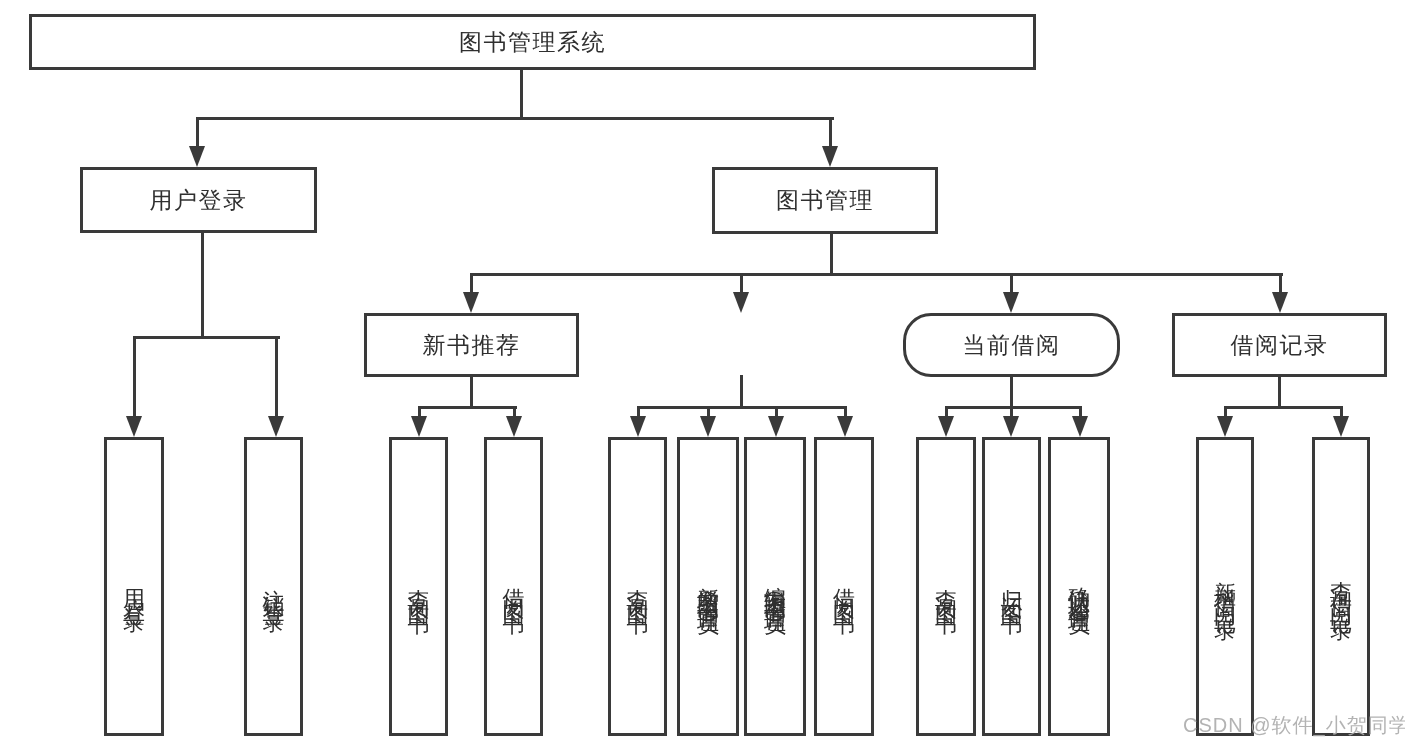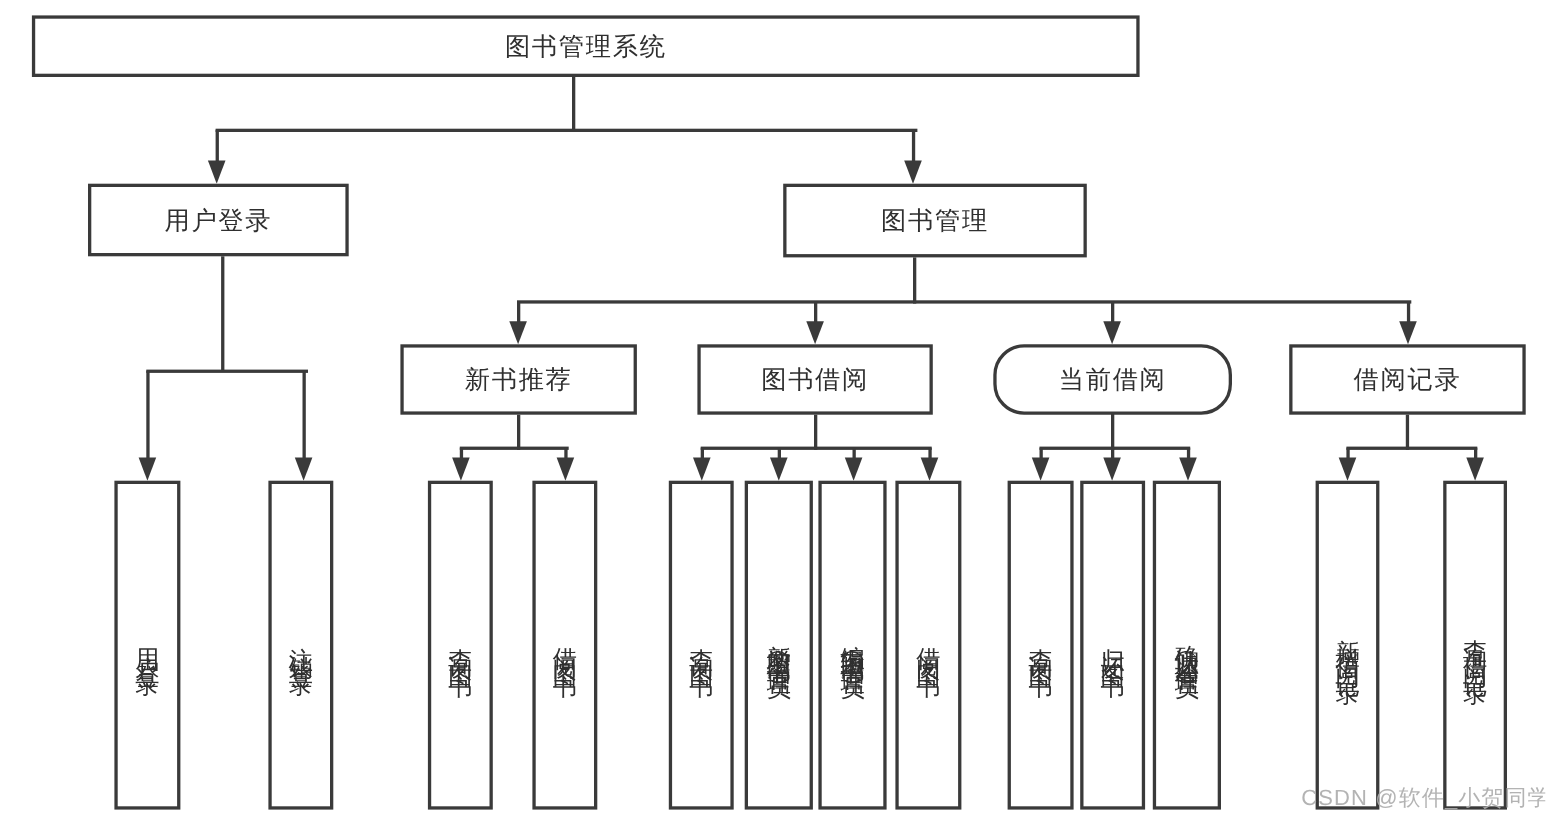"图书管理" div.box { width: 276px -> 226px }
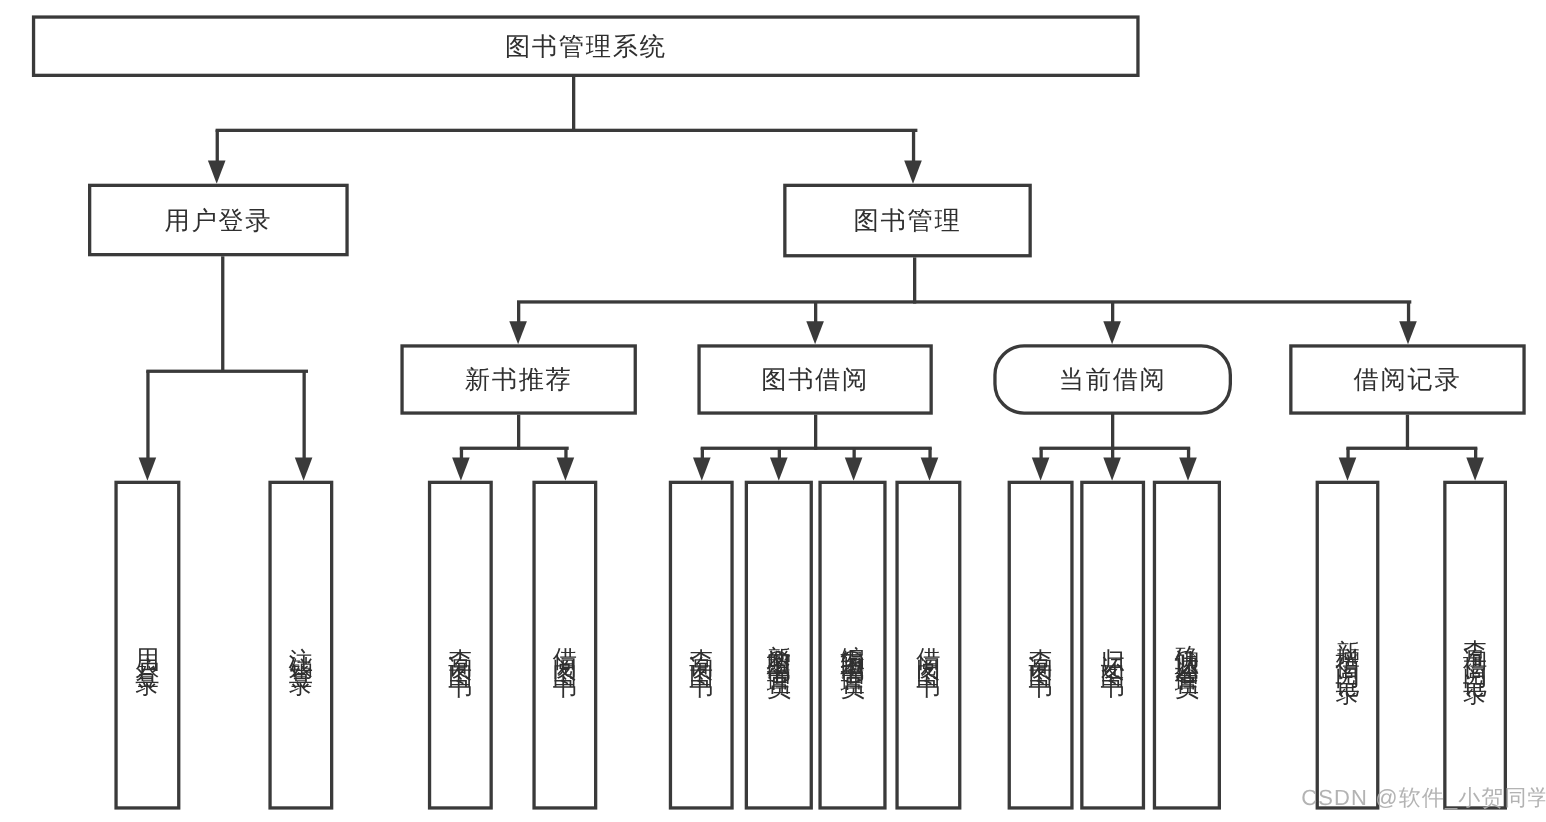"图书借阅" div.box { html: <div> <span>图书借阅</span> </div> -> none }
